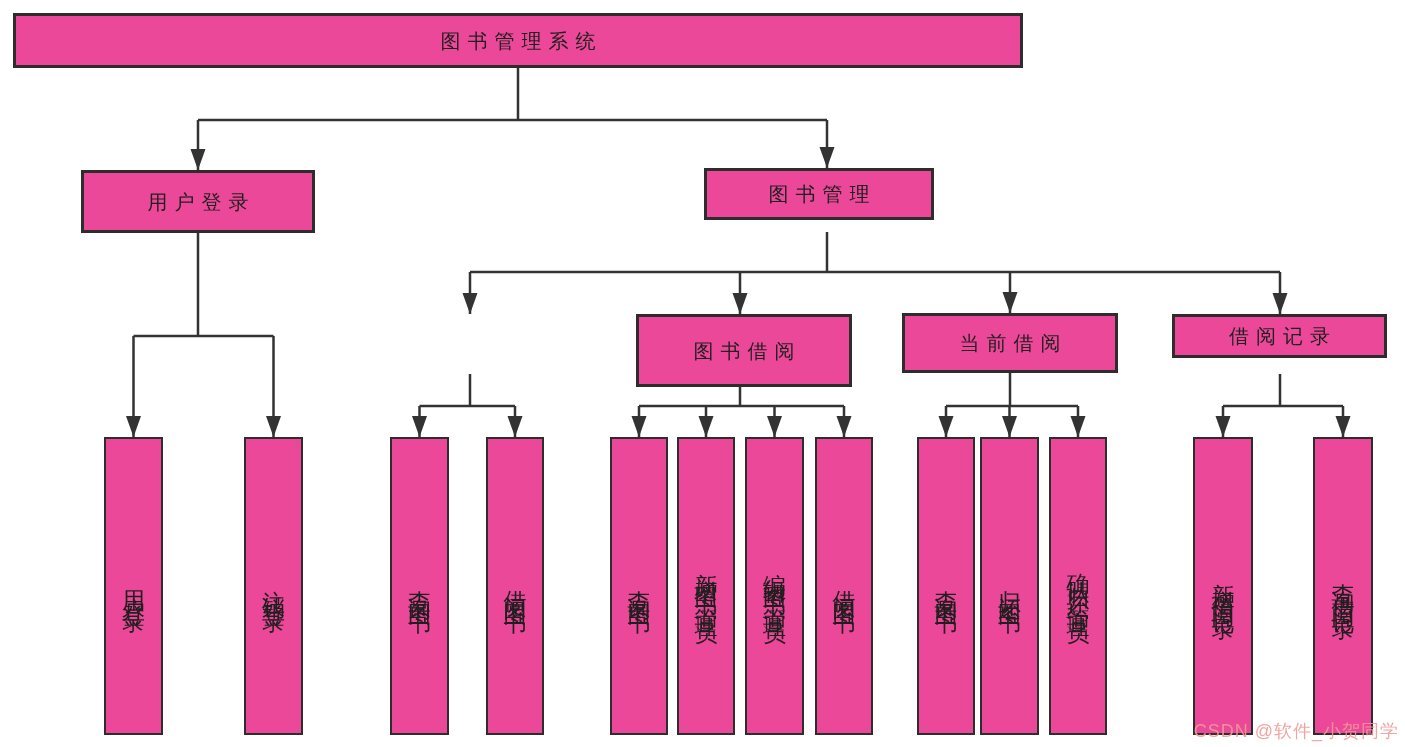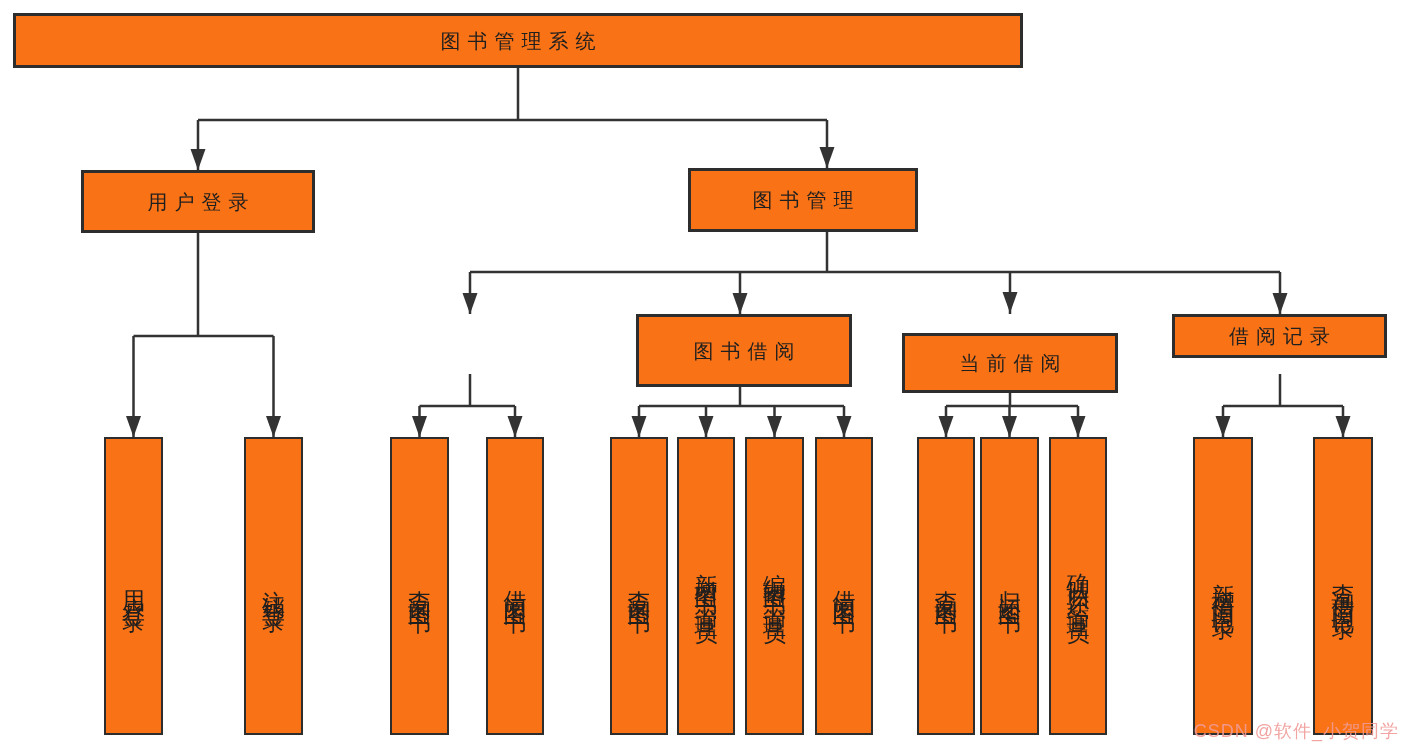"图书管理系统" .node { background: #f97316 -> #ec4899 }
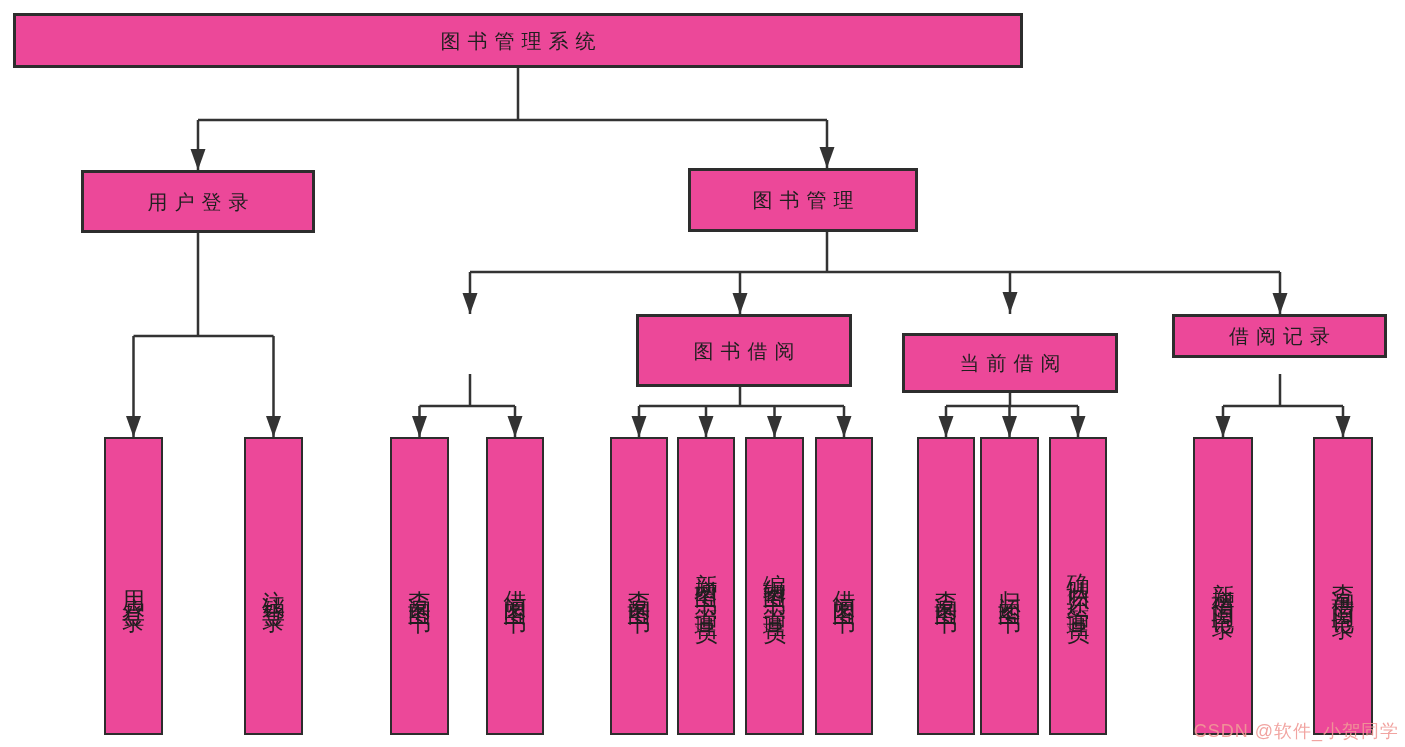"图书管理" .n-mgmt { height: 64px -> 52px; left: 688px -> 704px }
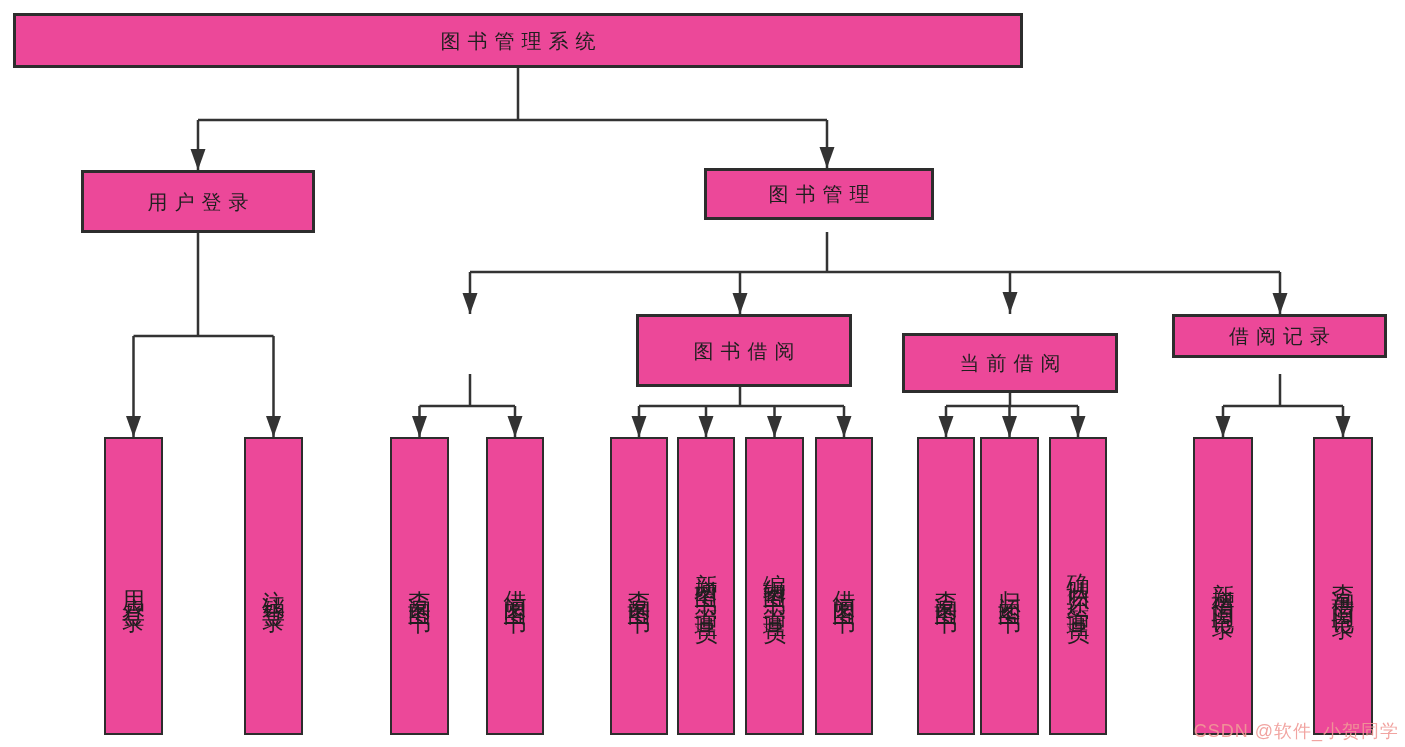"当前借阅" .n-cur { margin-top: 20px -> none }
